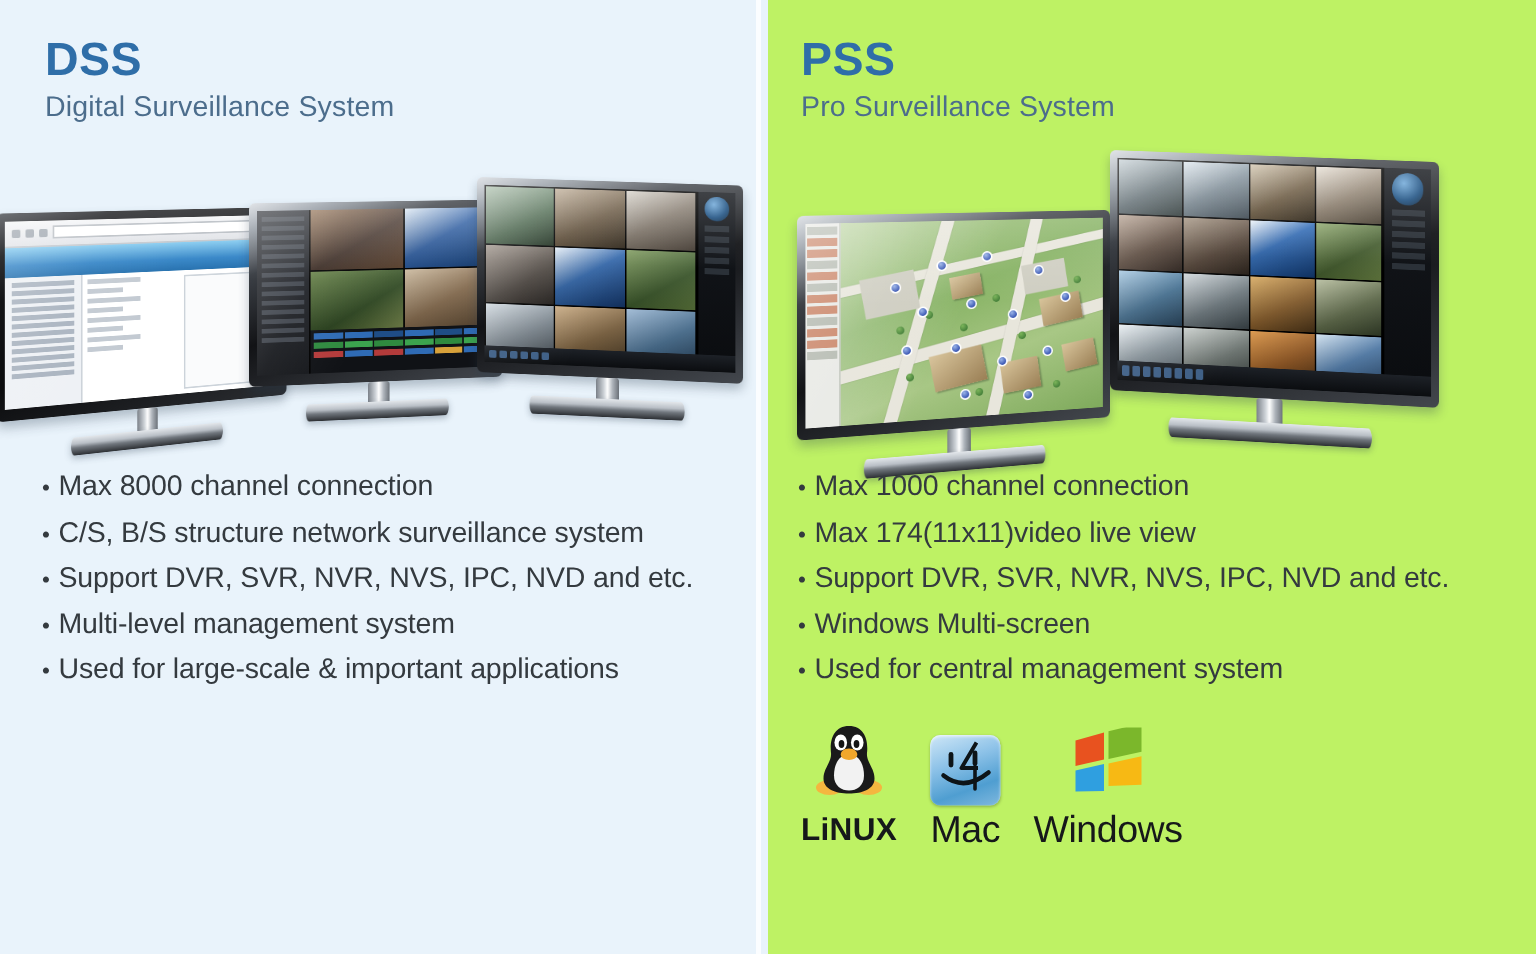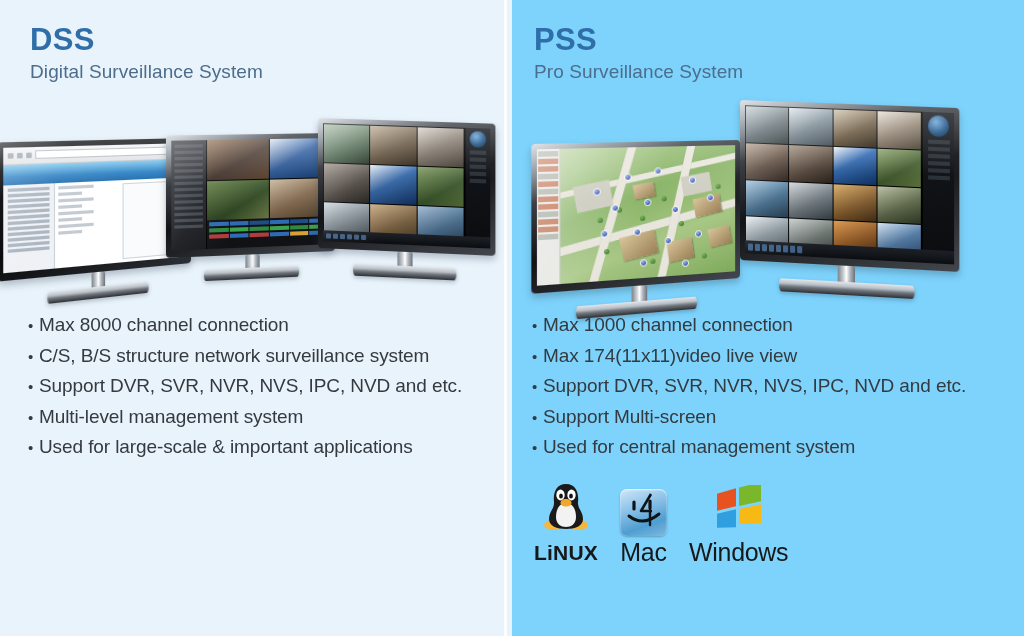"PSS" .panel.right { background: #7dd3fc -> #bef264 }
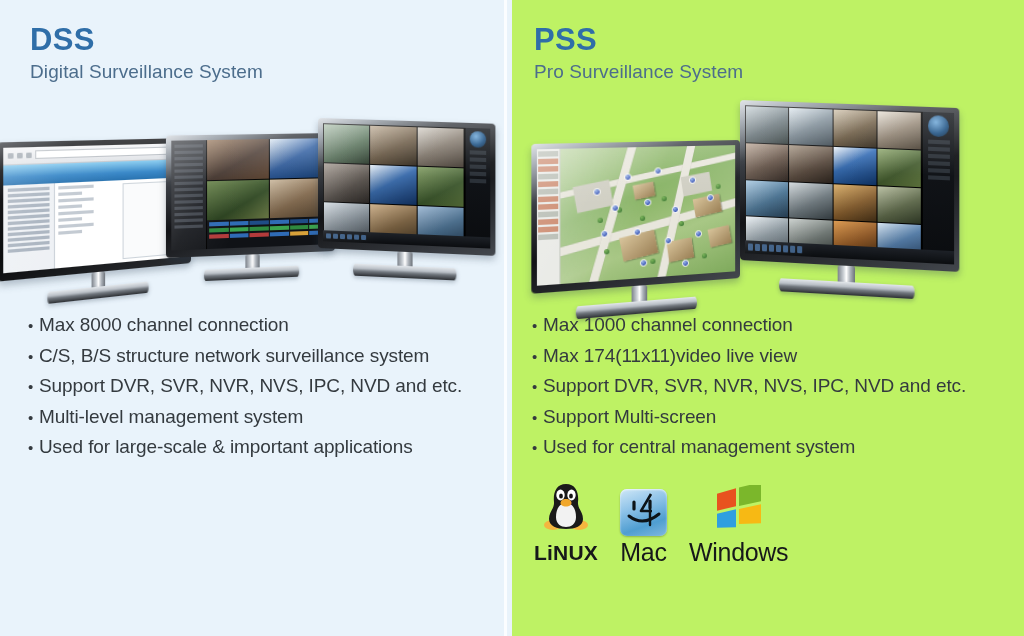"Support Multi-screen" span { text: Support -> Windows }
